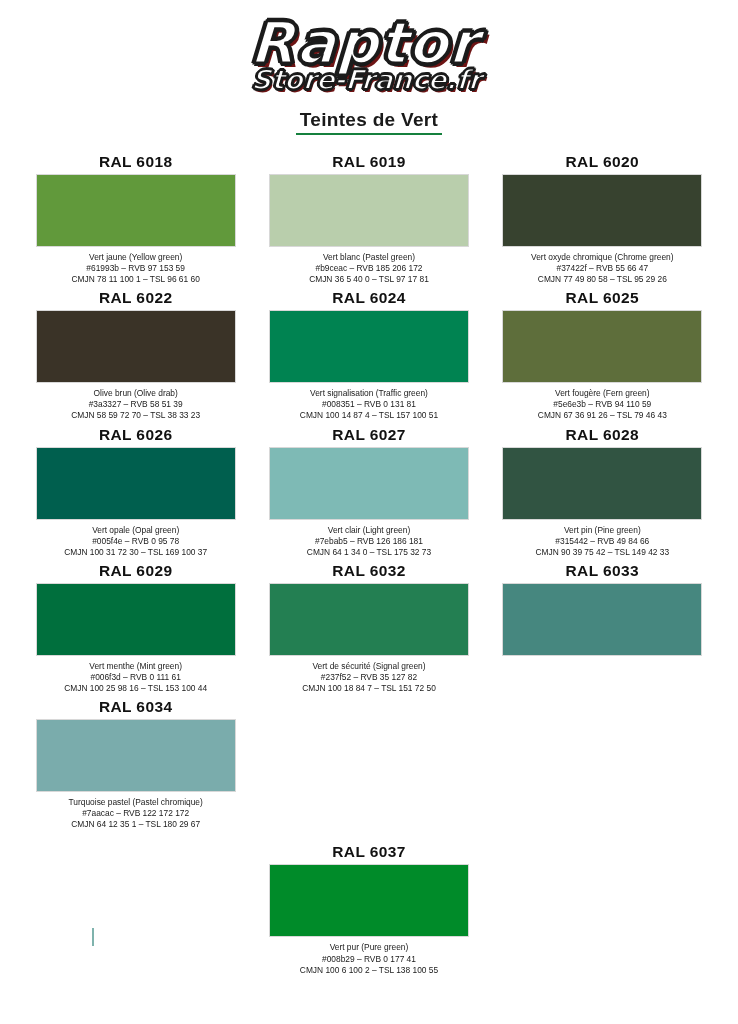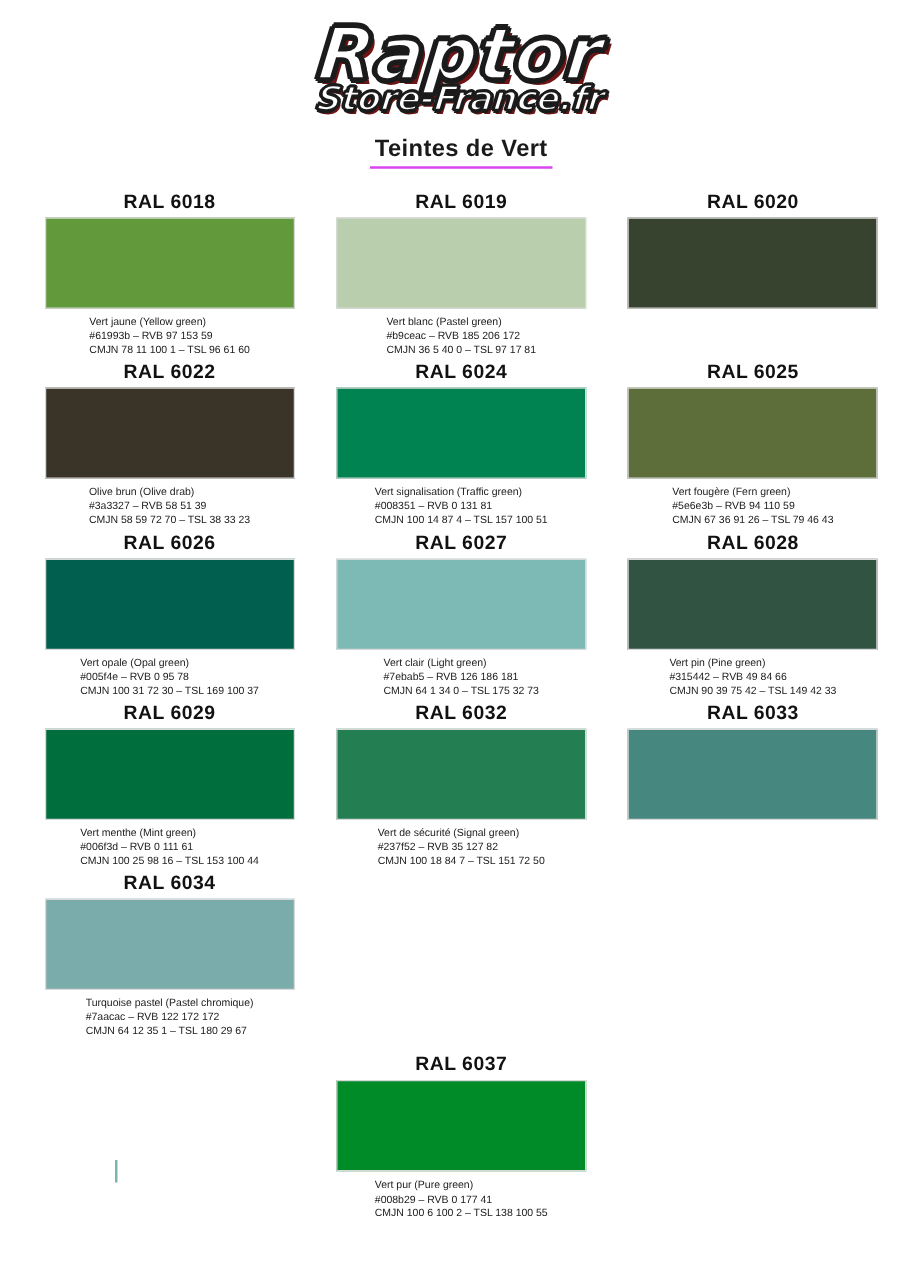"Teintes de Vert" .page-title { border-bottom: 2px solid #d946ef -> 2px solid #15803d }
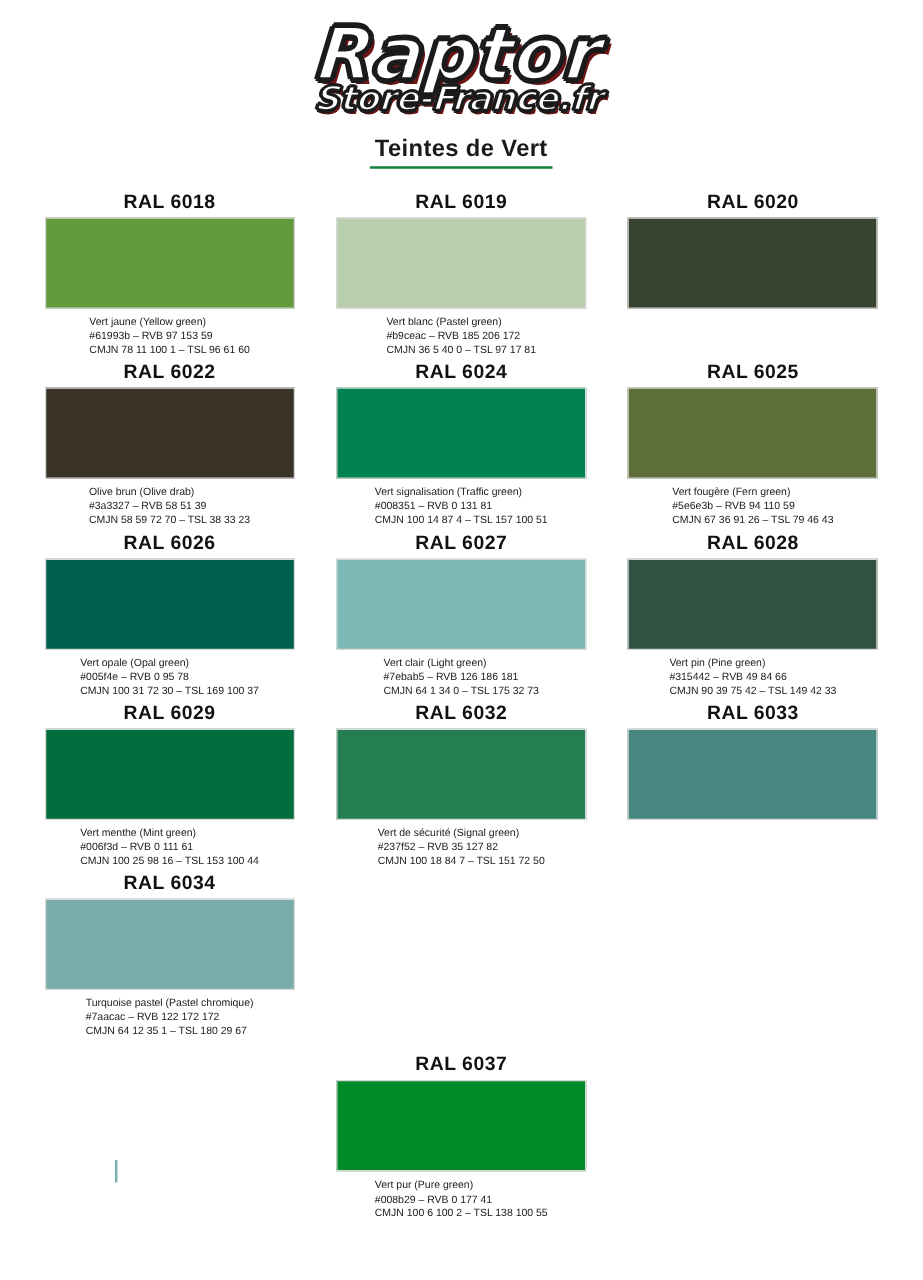"Vert jaune (Yellow green)" .swatch-info { text-align: none -> center }
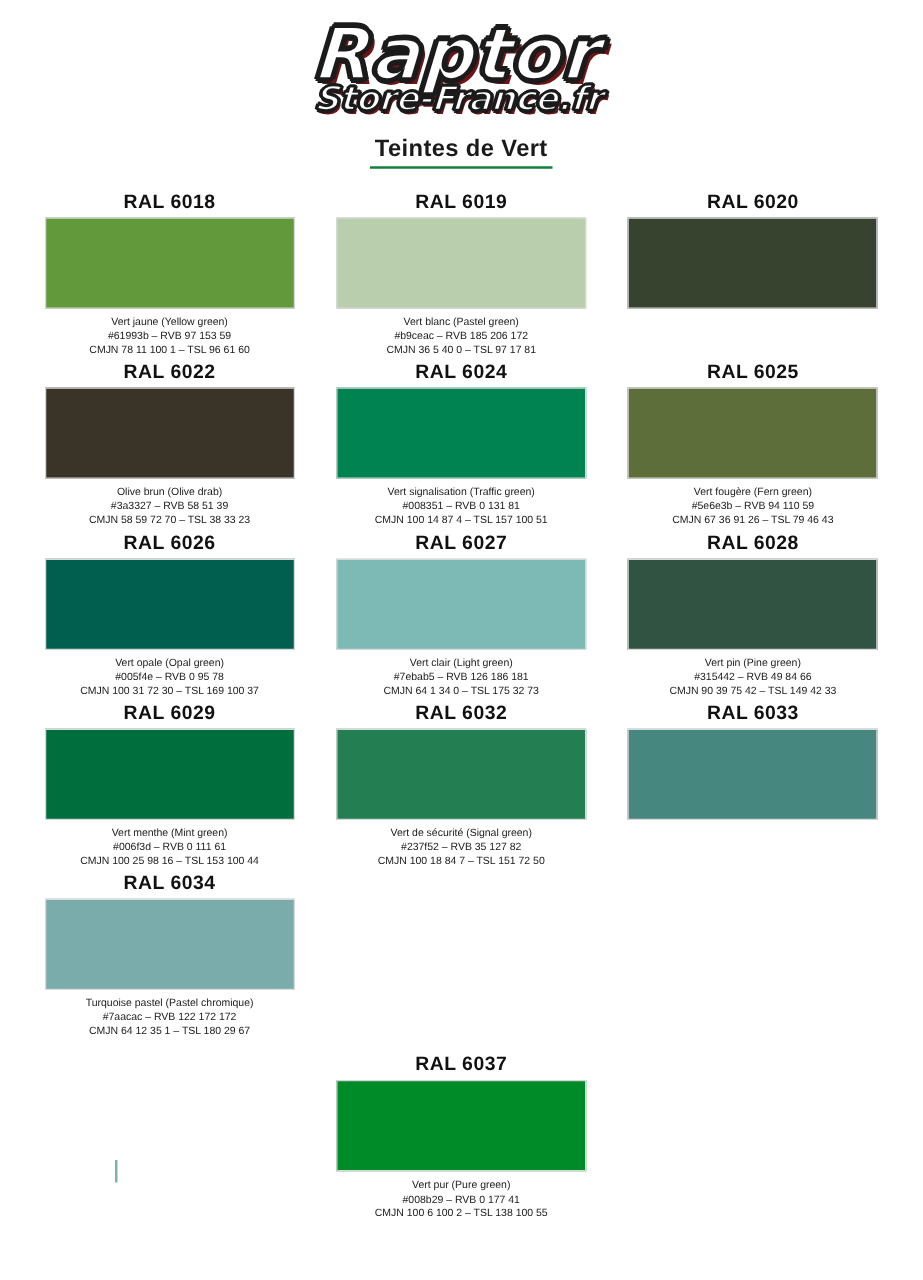"Vert oxyde chromique (Chrome green)" div.swatch-info { html: none -> <div> <span>Vert oxyde chromique (Chrome green)</span> <span>#37422f – RVB 55 66 47</span> <span>CMJN 77 49 80 58 – TSL 95 29 26</span> </div> }
